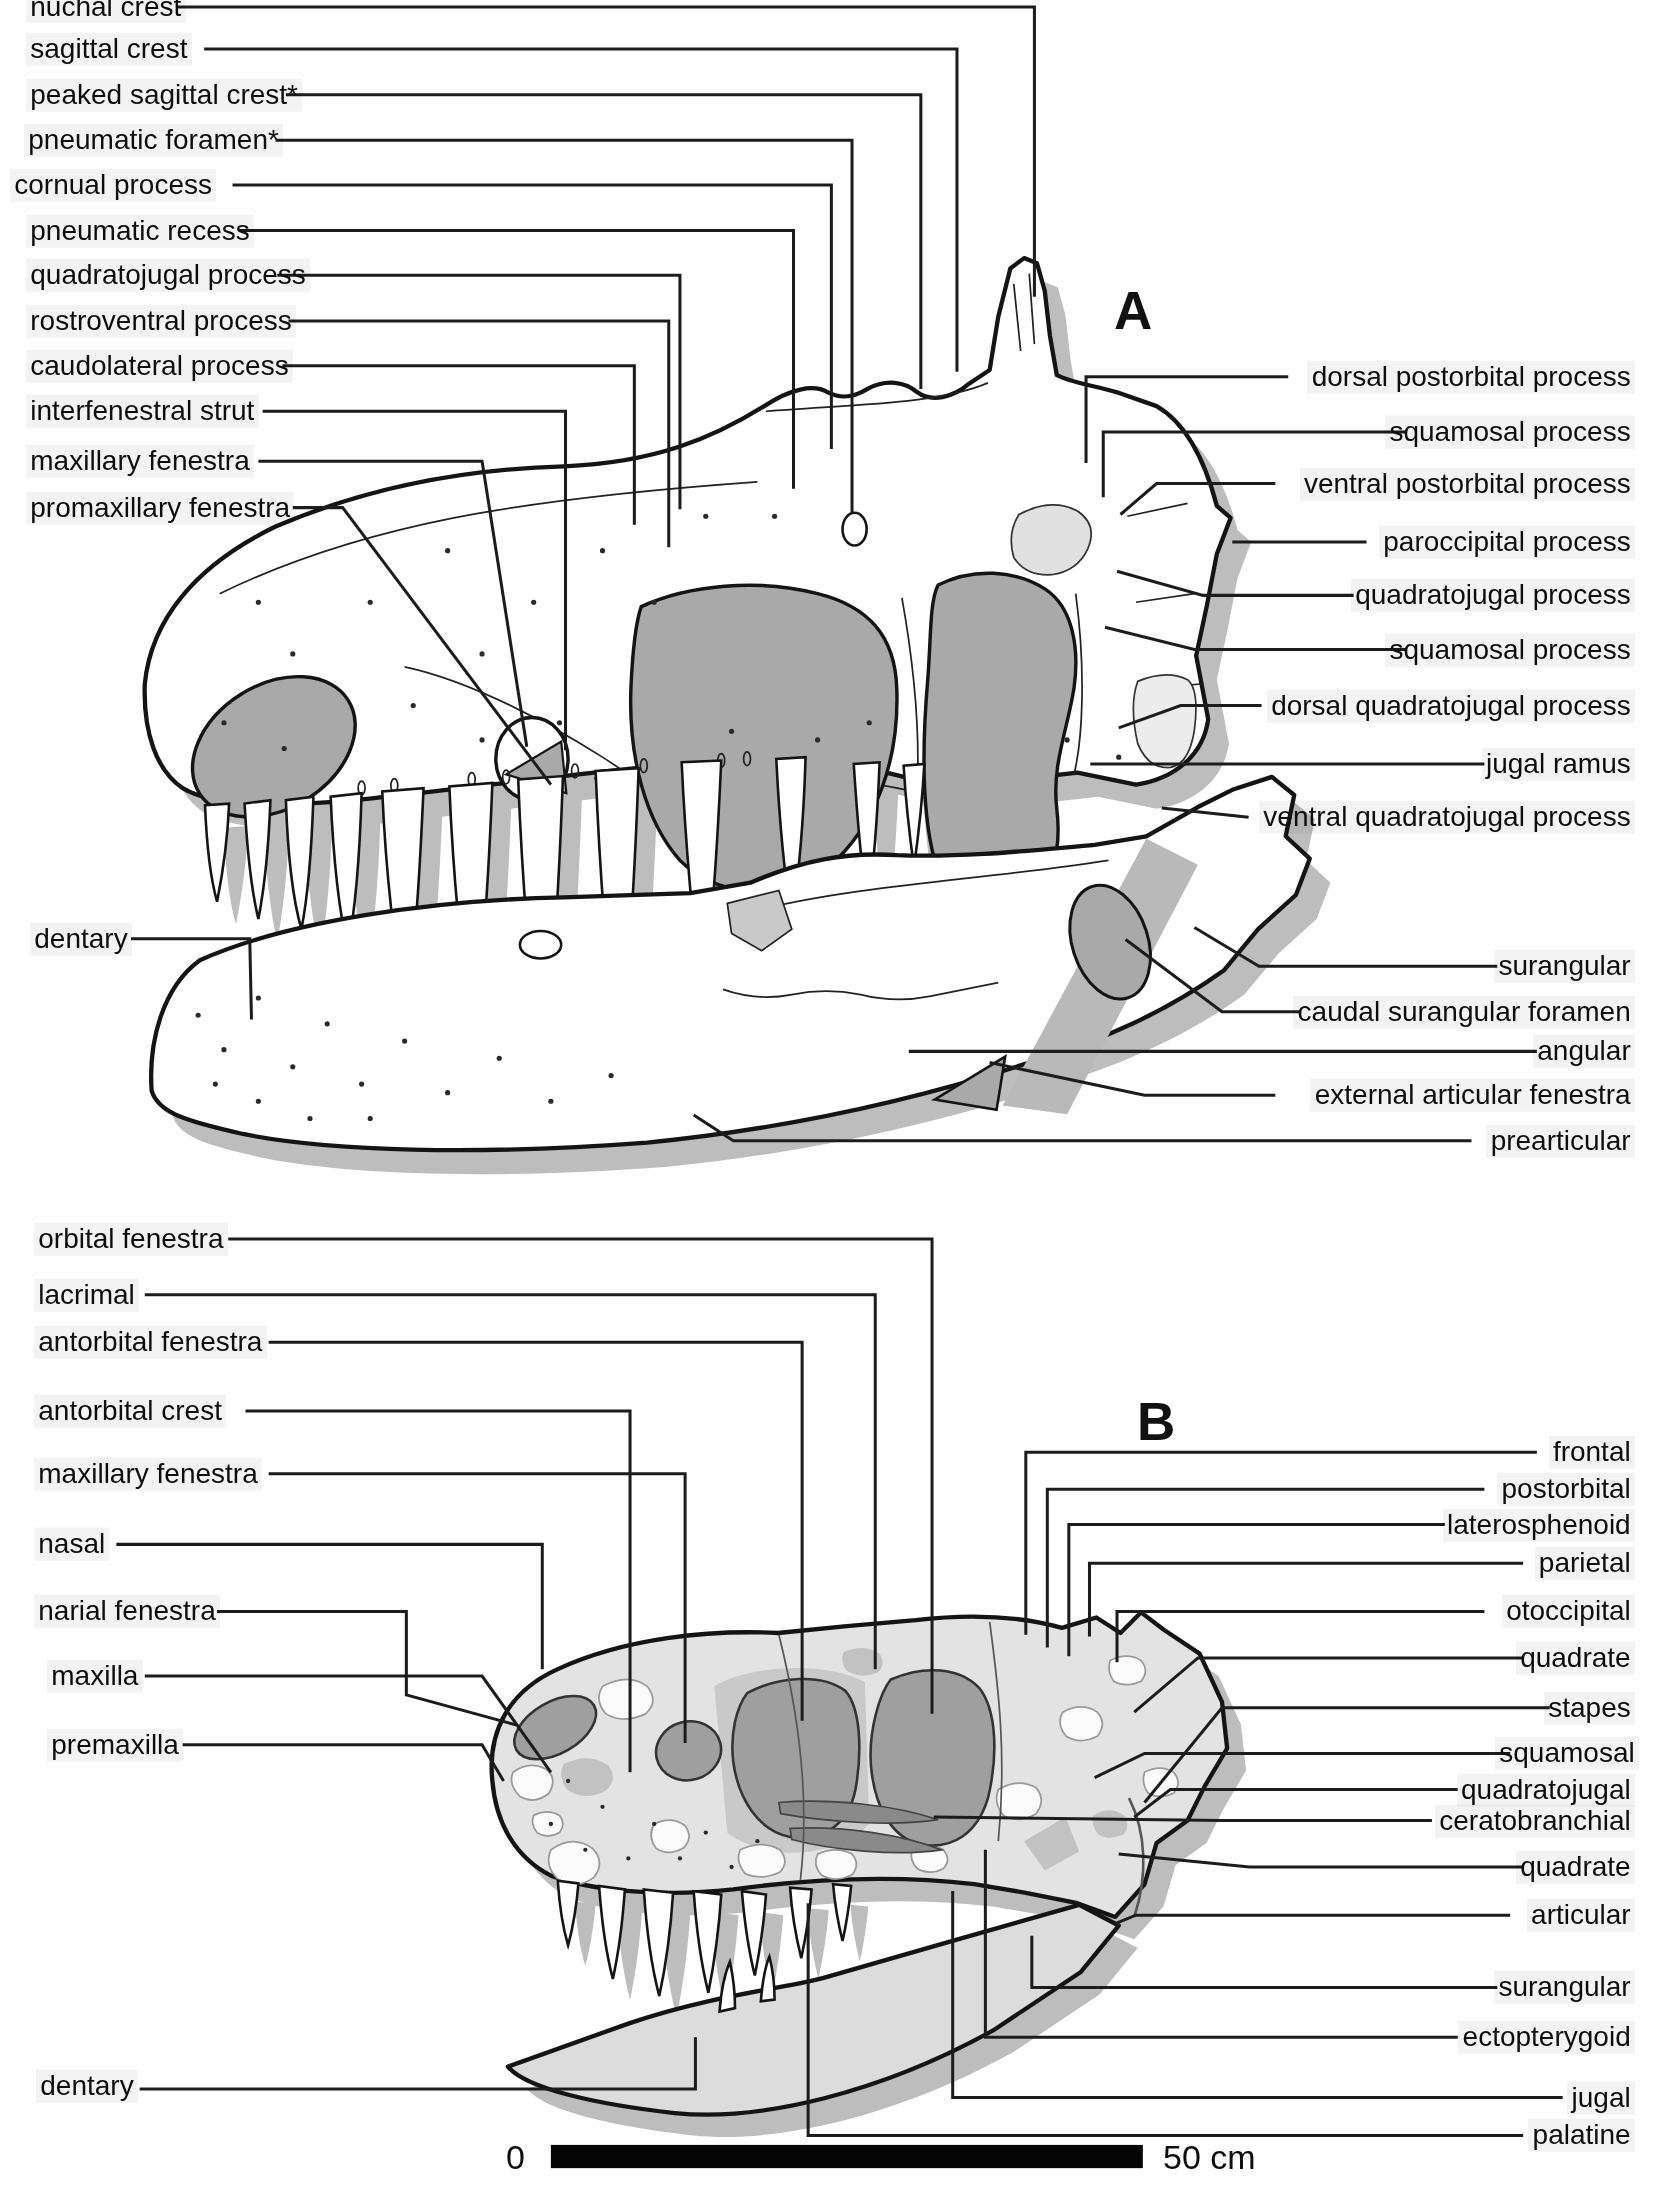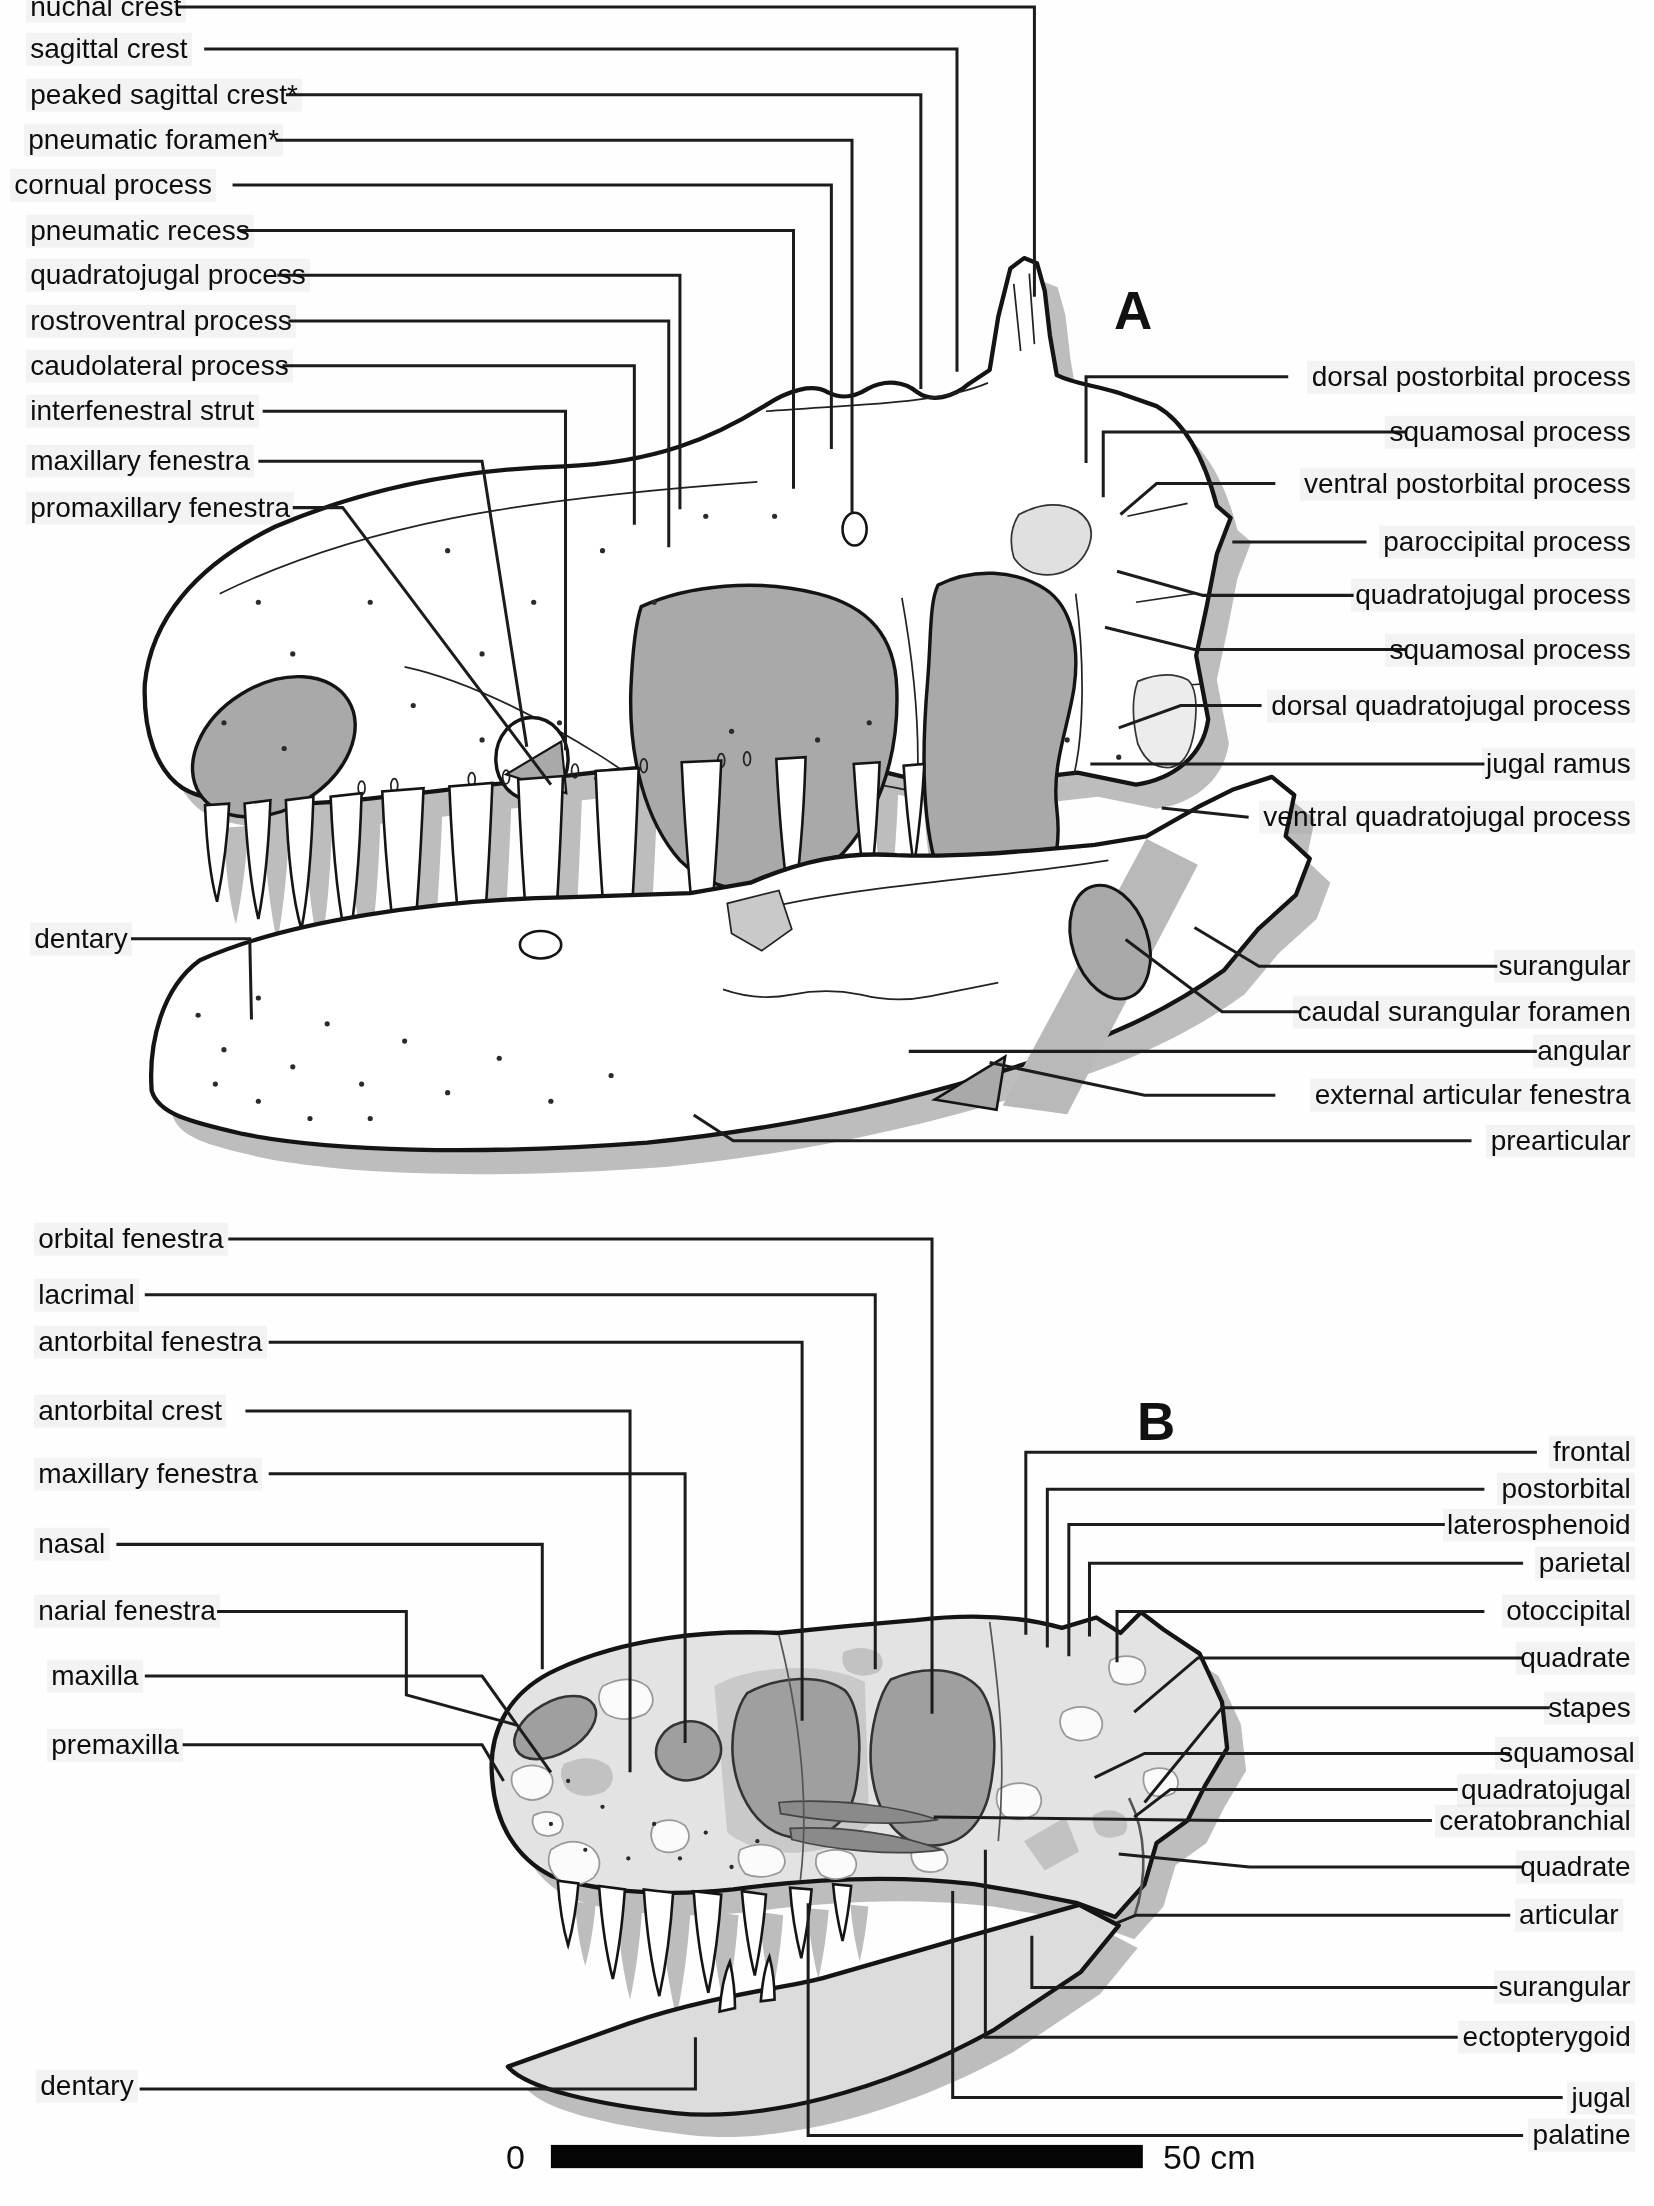"articular" div.lbl { right: 32px -> 20px }
